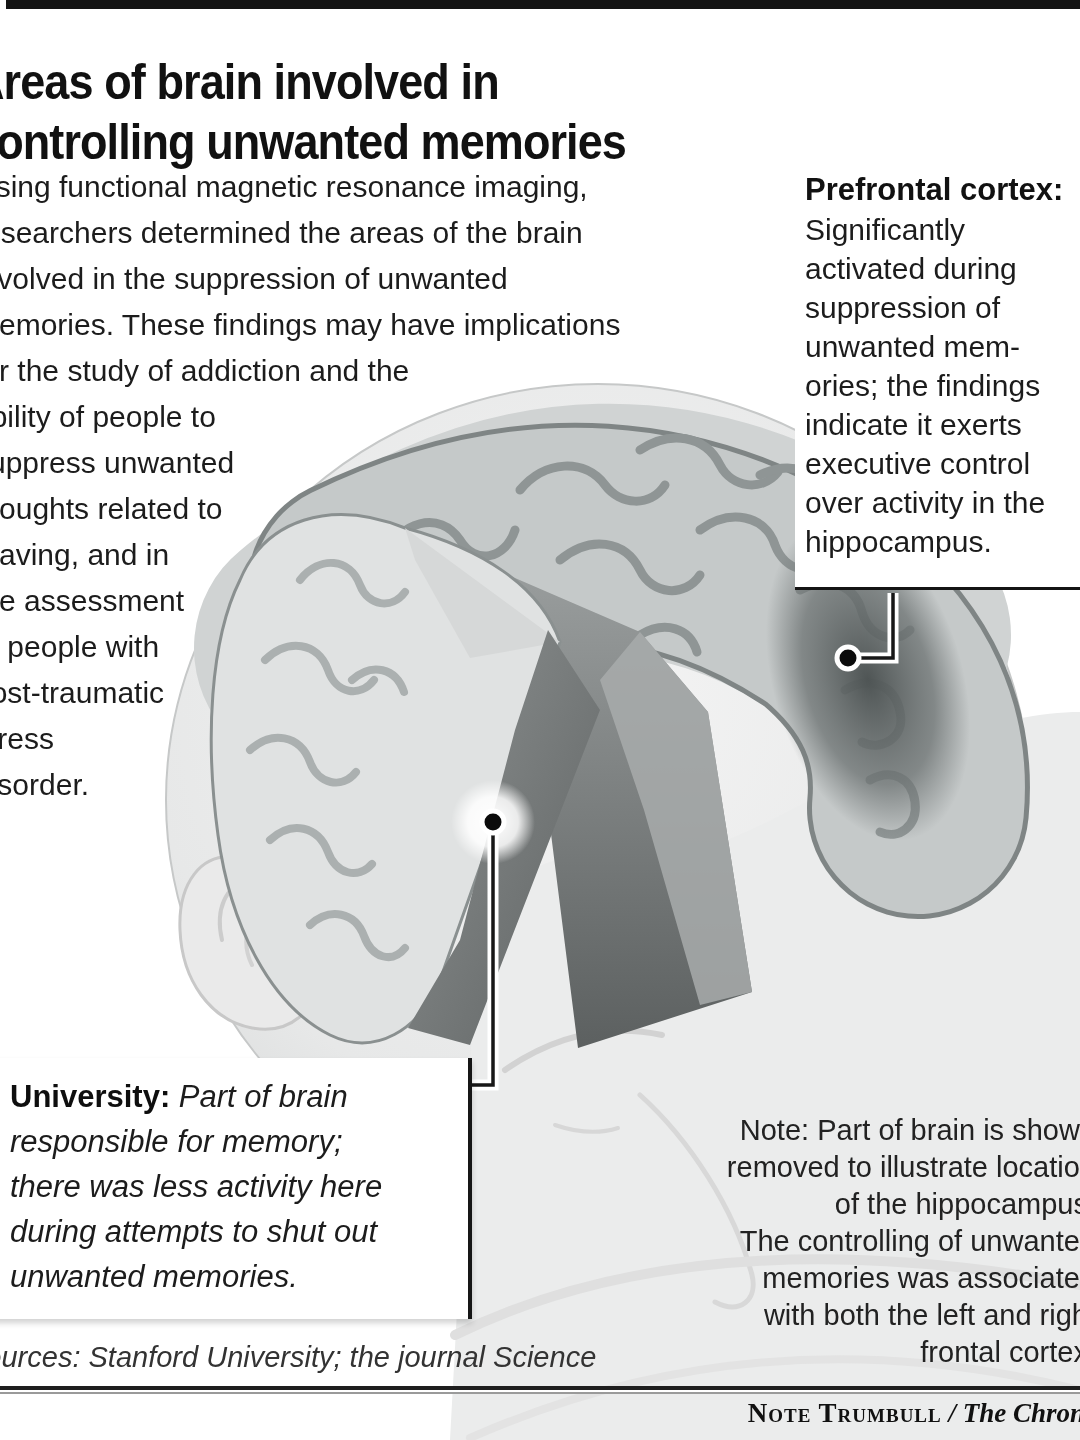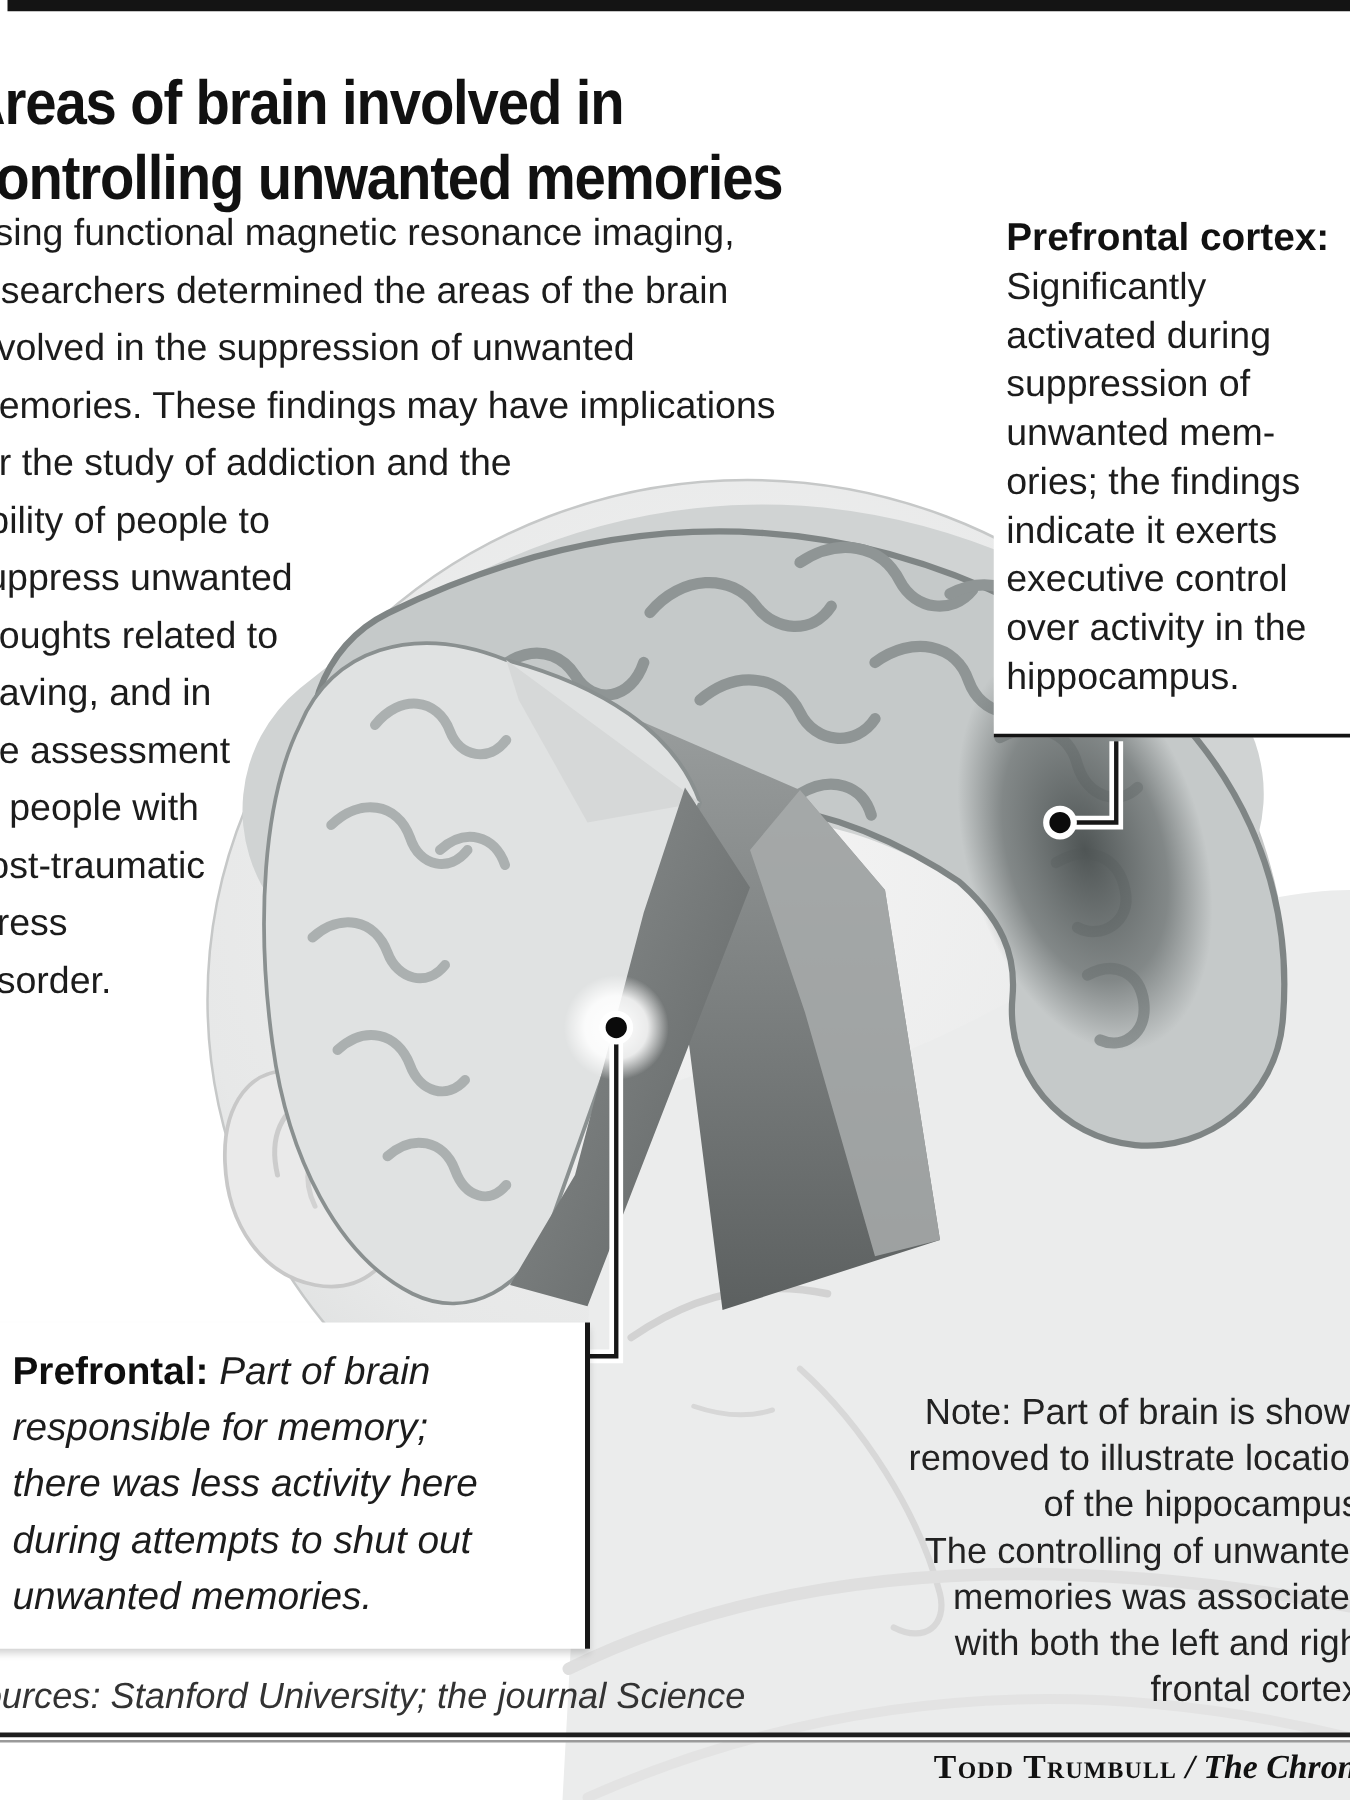"Prefrontal:" b { text: Prefrontal -> University }
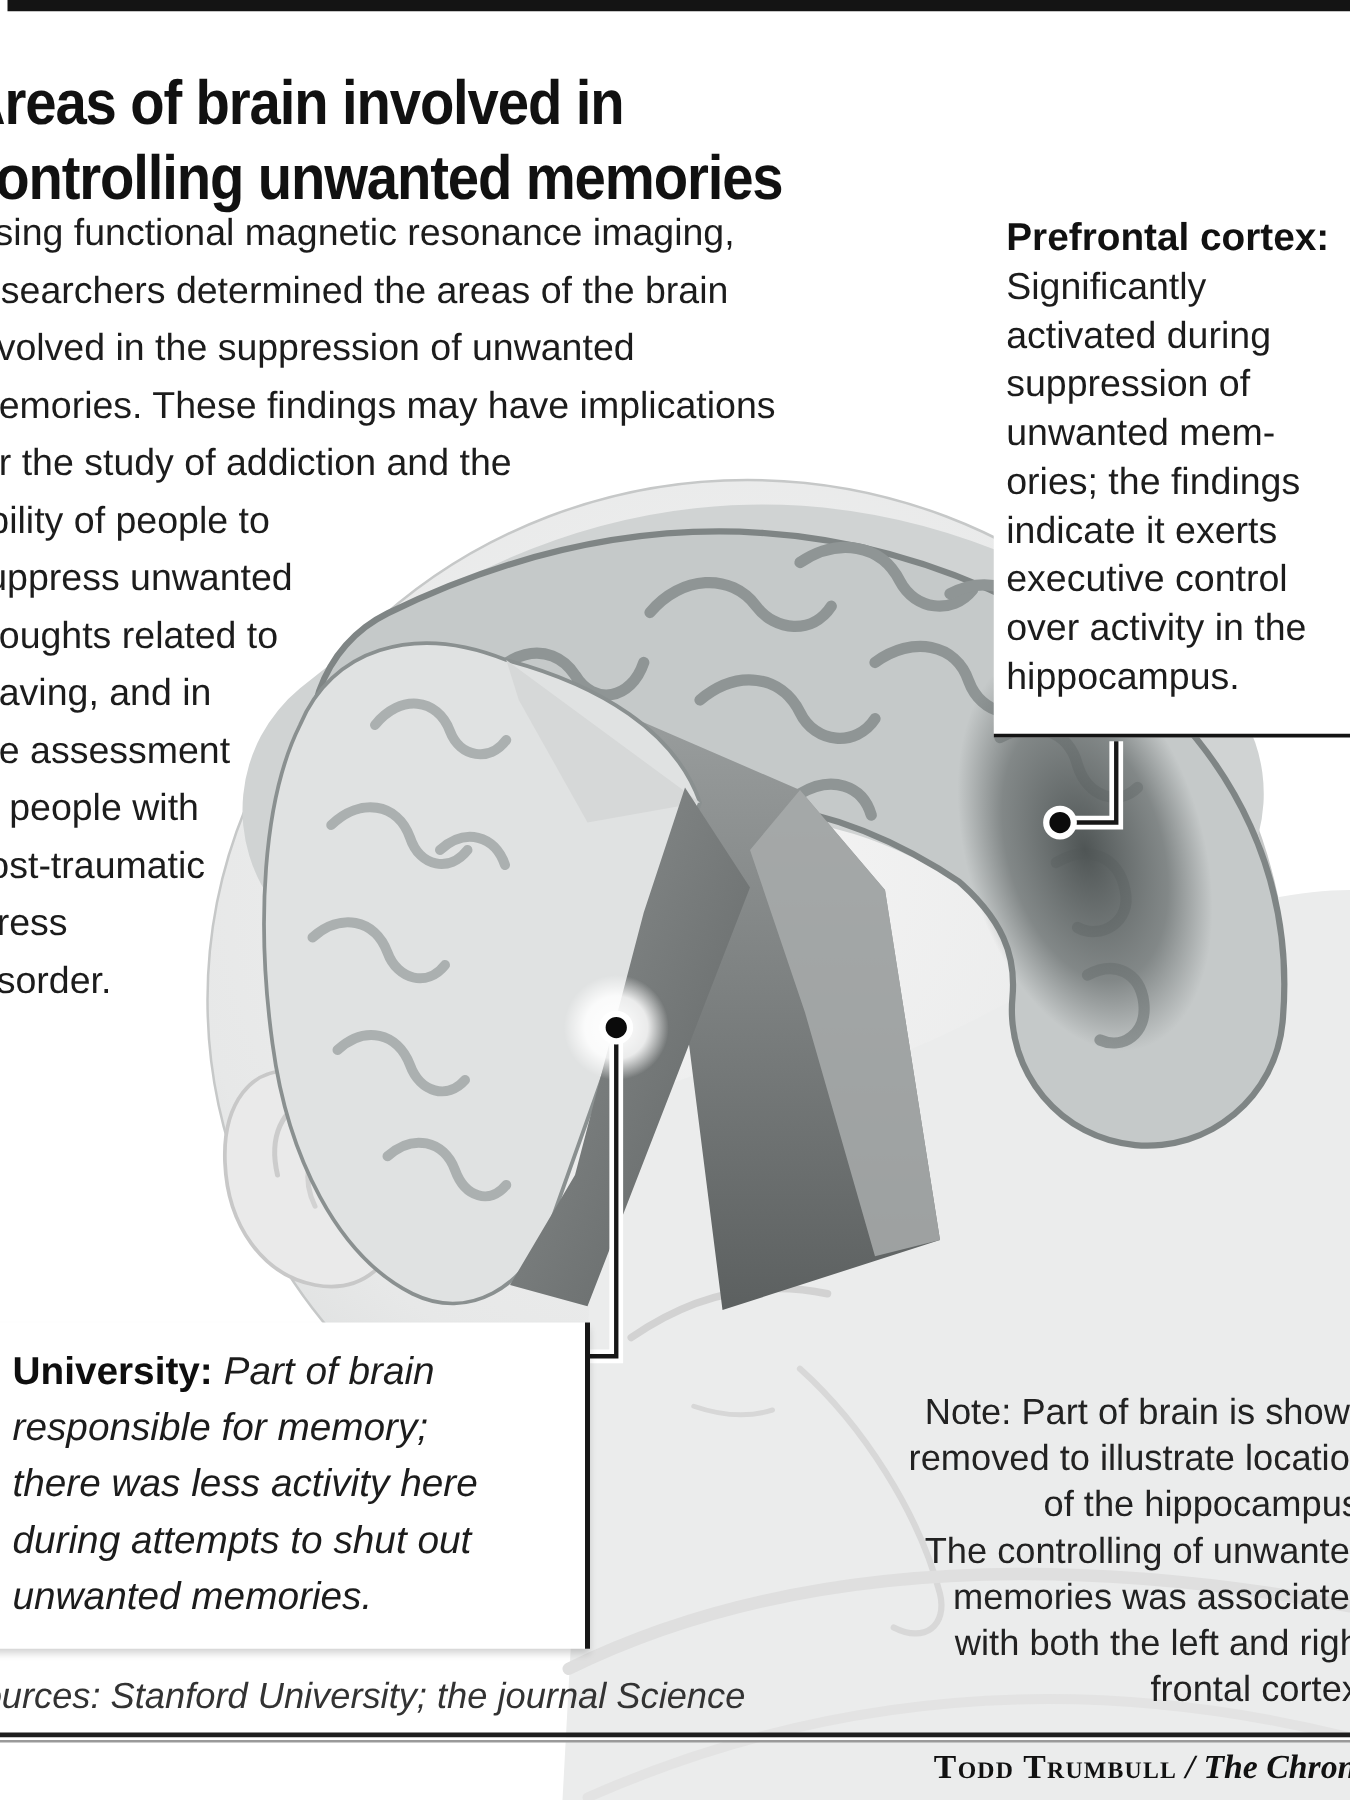"Todd Trumbull" span.author { text: Todd -> Note }
